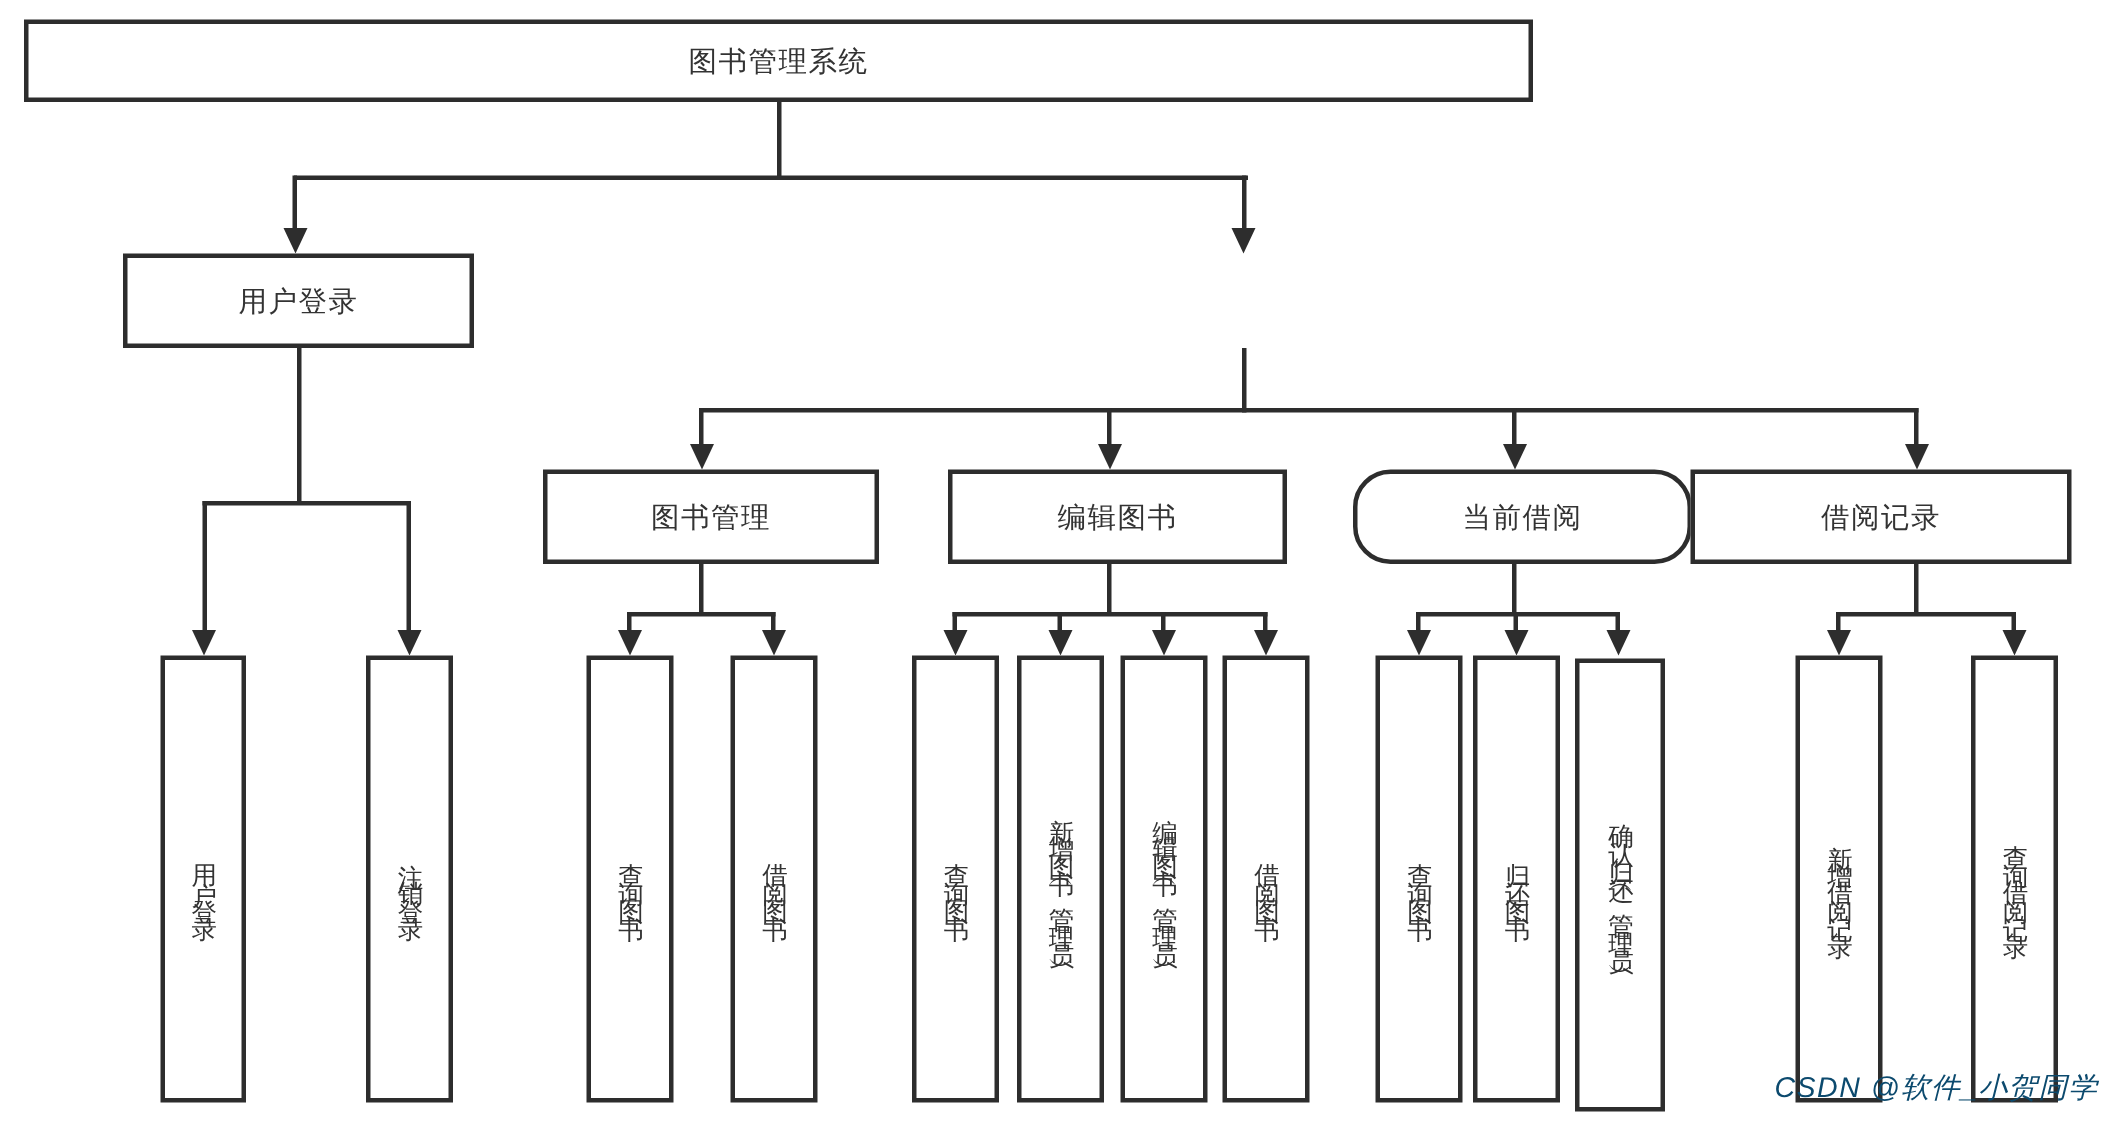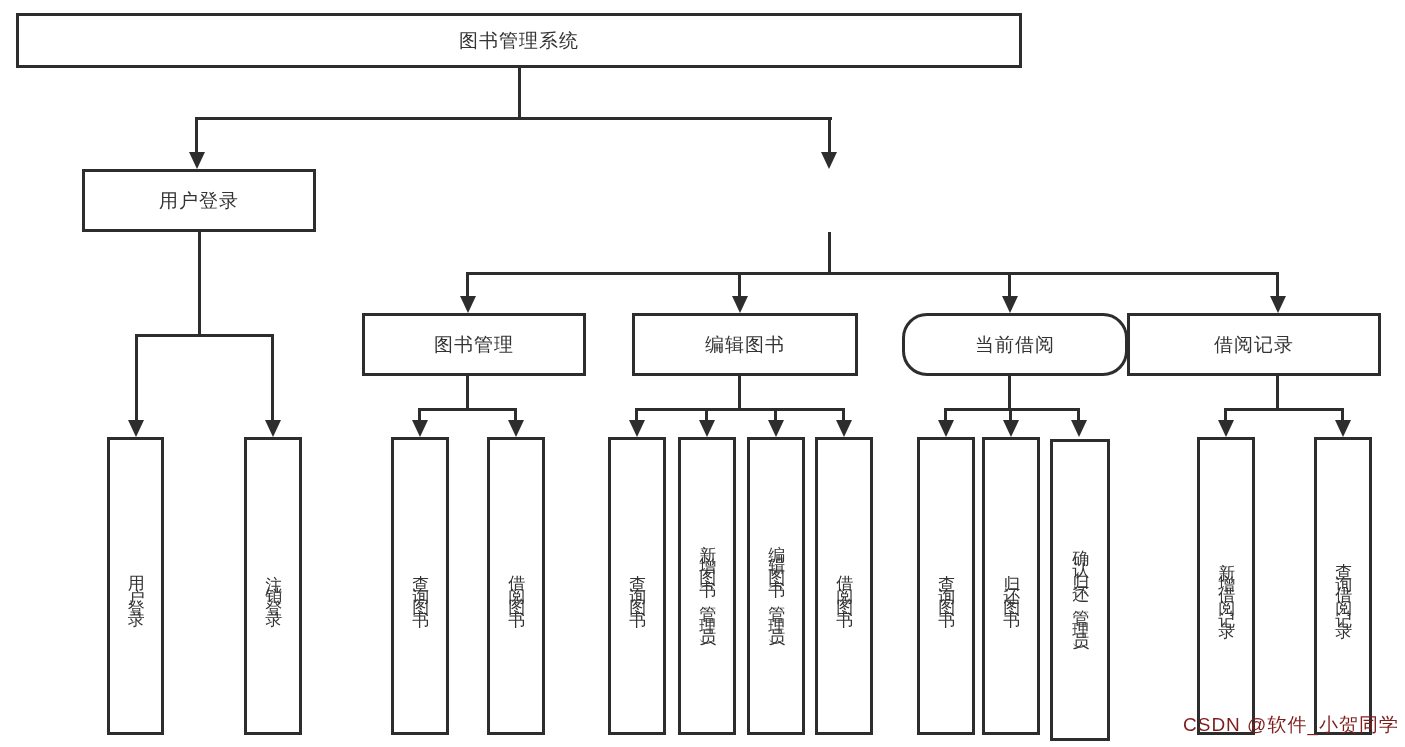"CSDN @软件_小贺同学" .watermark { color: #7f1d1d -> #0c4a6e; font-style: none -> italic }
